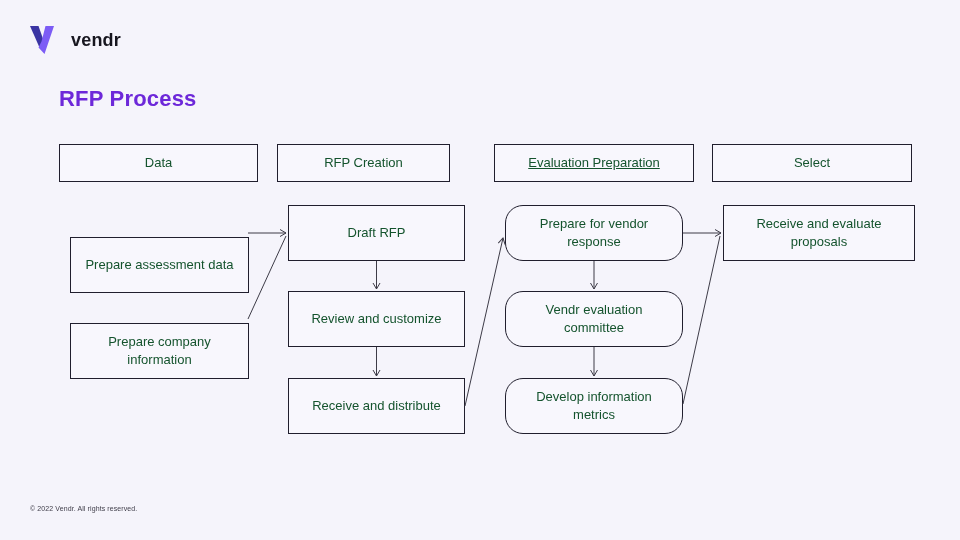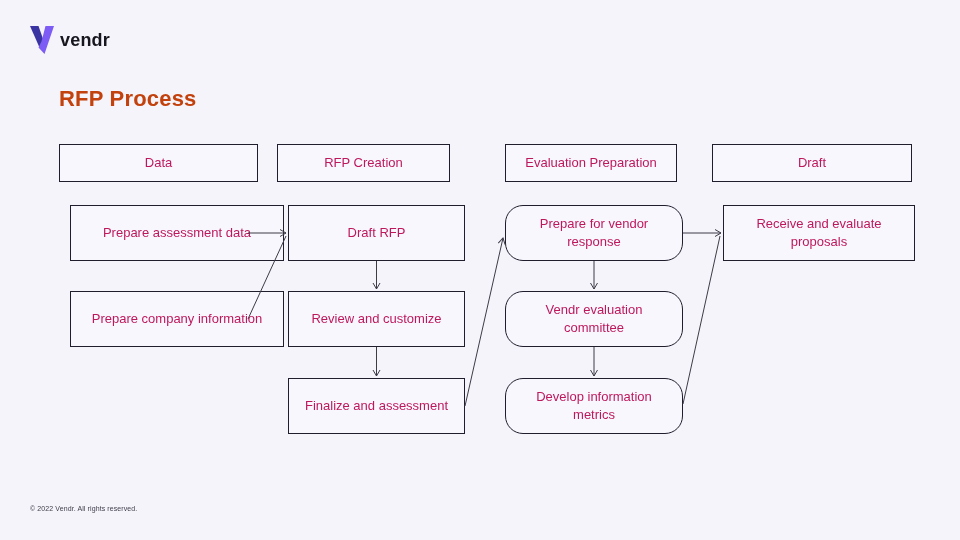"vendr" .logo { gap: 6px -> 17px }
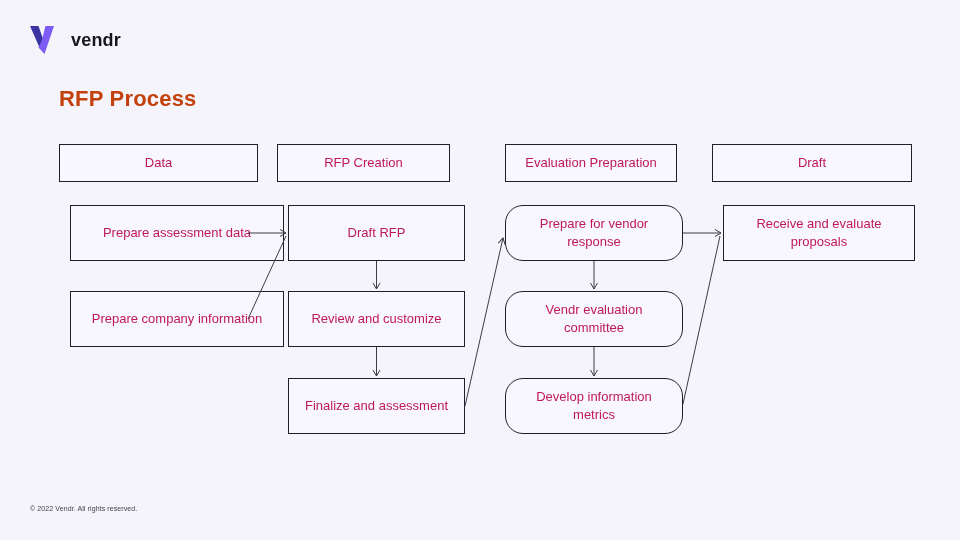"RFP Process" .page-title { color: #c2410c -> #6d28d9 }
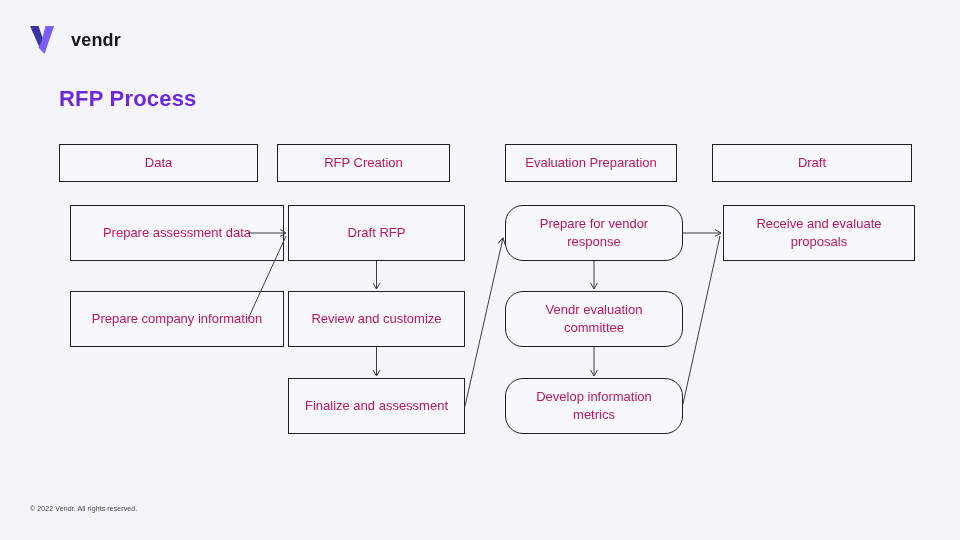"Data" .box { color: #be185d -> #14532d }
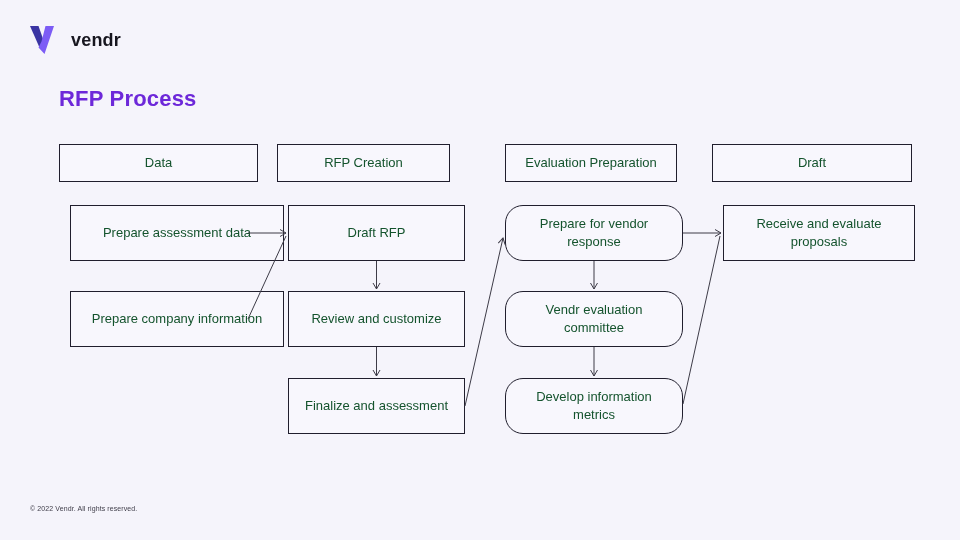"Evaluation Preparation" .h-col3 { left: 505px -> 494px; text-decoration: none -> underline; width: 172px -> 200px }
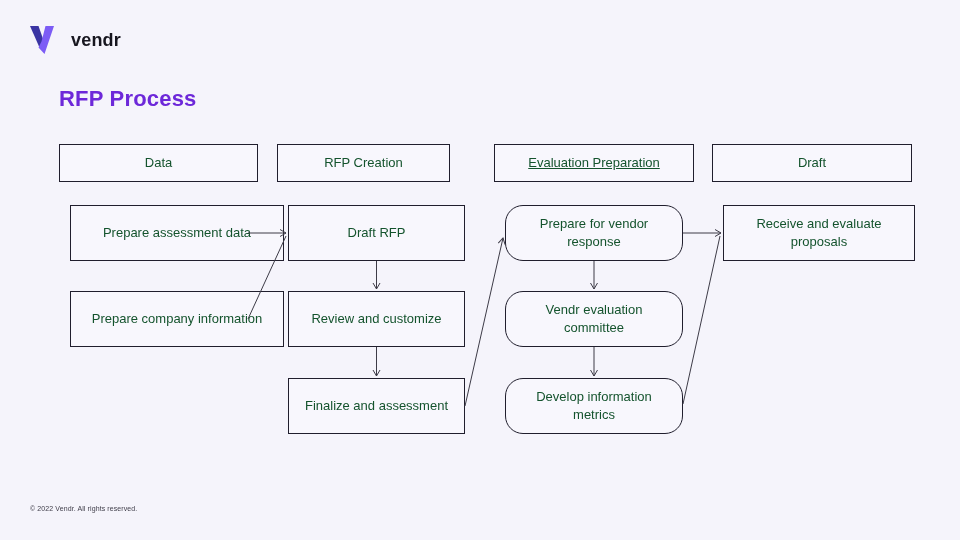"Draft" div.box { text: Draft -> Select }
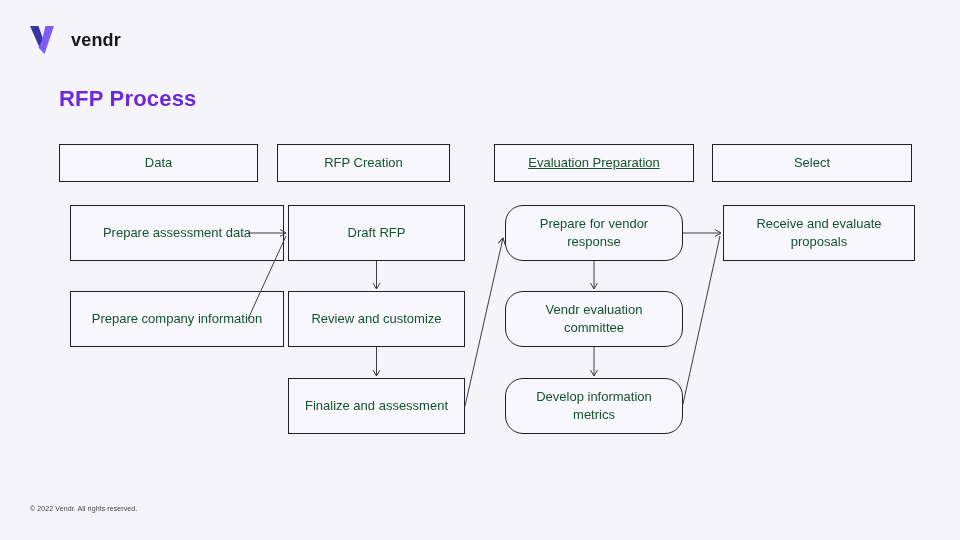"Prepare assessment data" .col1 { margin-top: none -> 32px; width: 214px -> 179px }
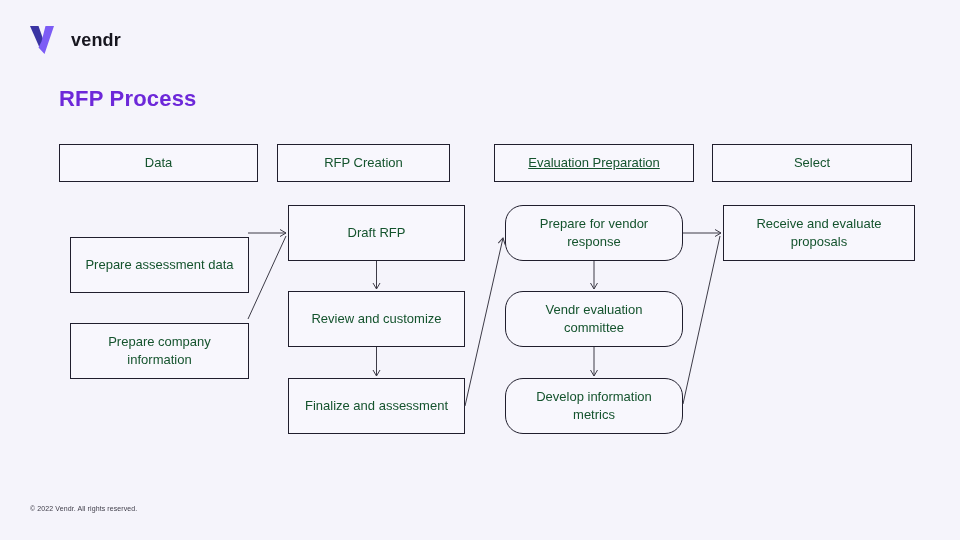"Finalize and assessment" div.box { text: Finalize and assessment -> Receive and distribute }
